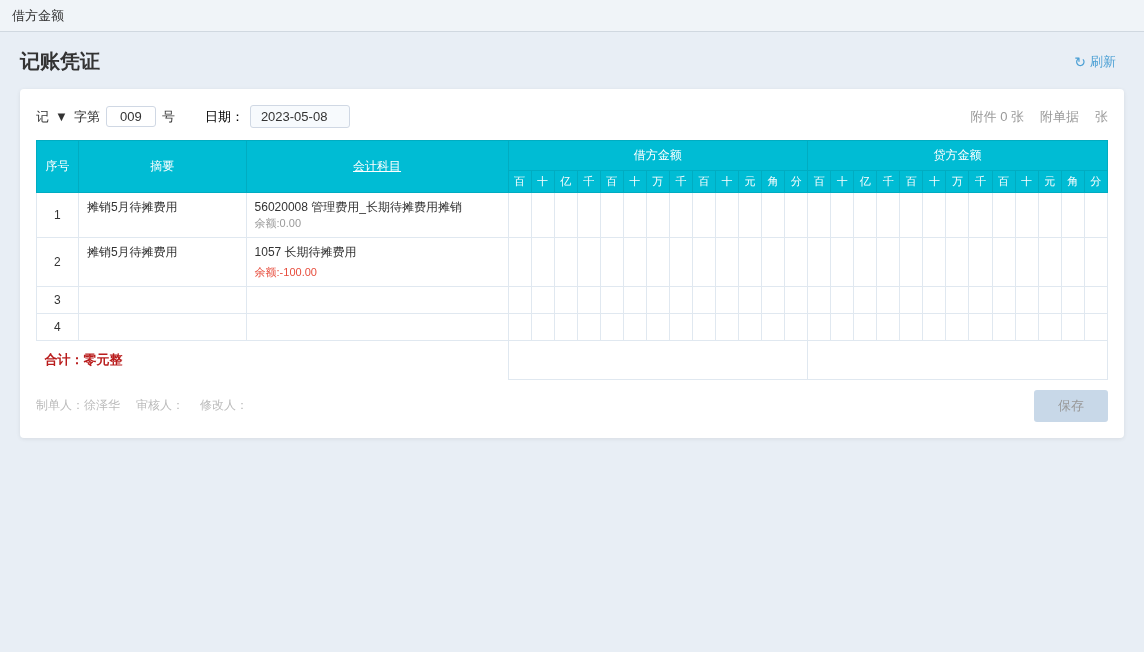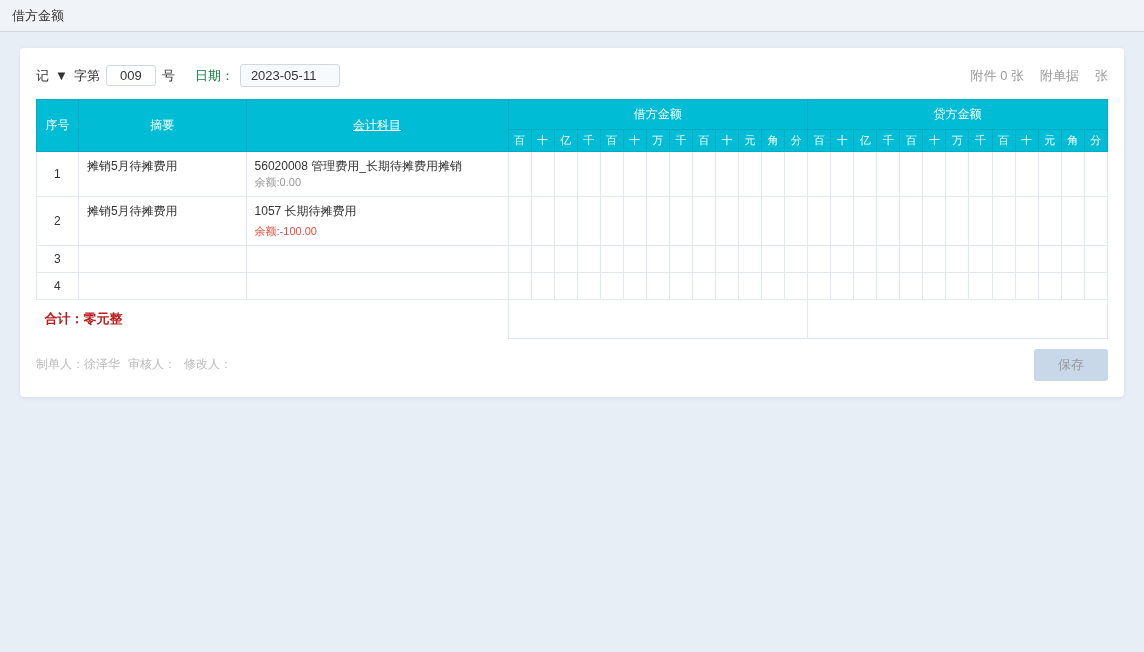"记账凭证" div.page-header { html: none -> <div> <span>记账凭证</span> <button> <span>↻</span> <span>刷新</span> </button> </div> }
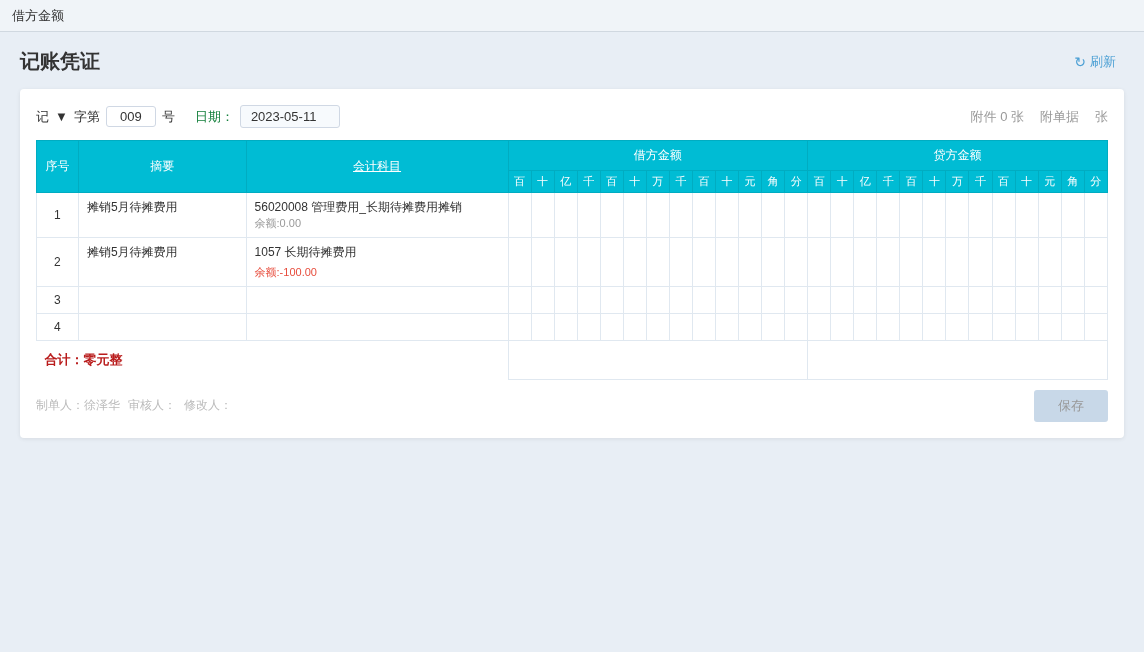"日期：" .date-label { color: #15803d -> #000000; margin-left: 14px -> 24px }
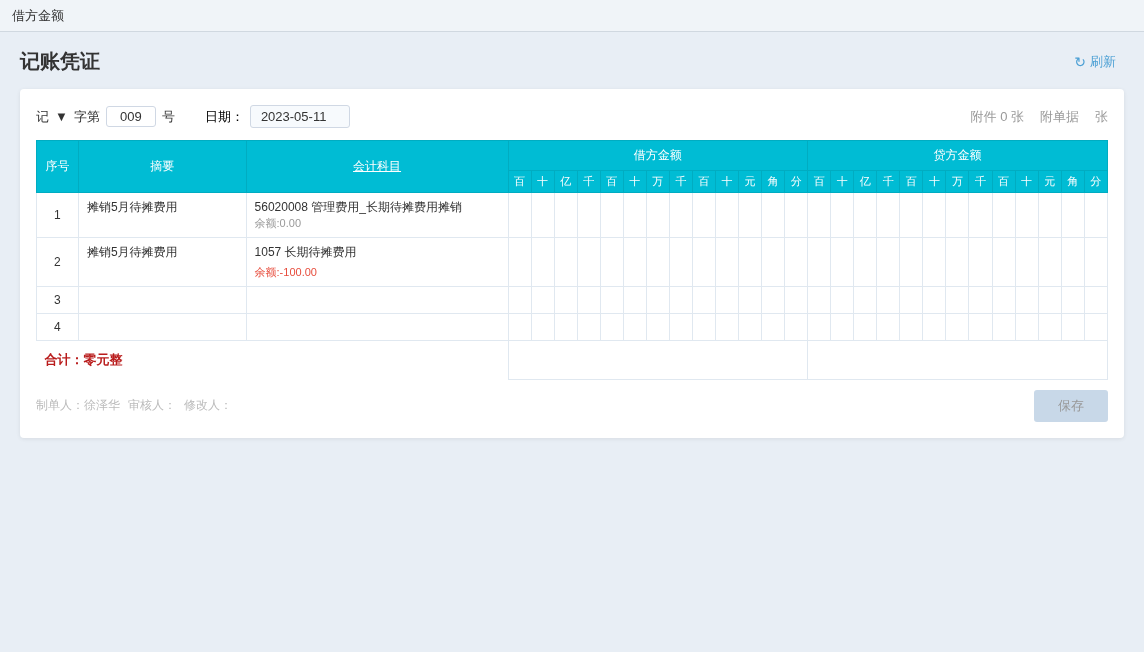"2023-05-11" div.date-input { text: 2023-05-11 -> 2023-05-08 }
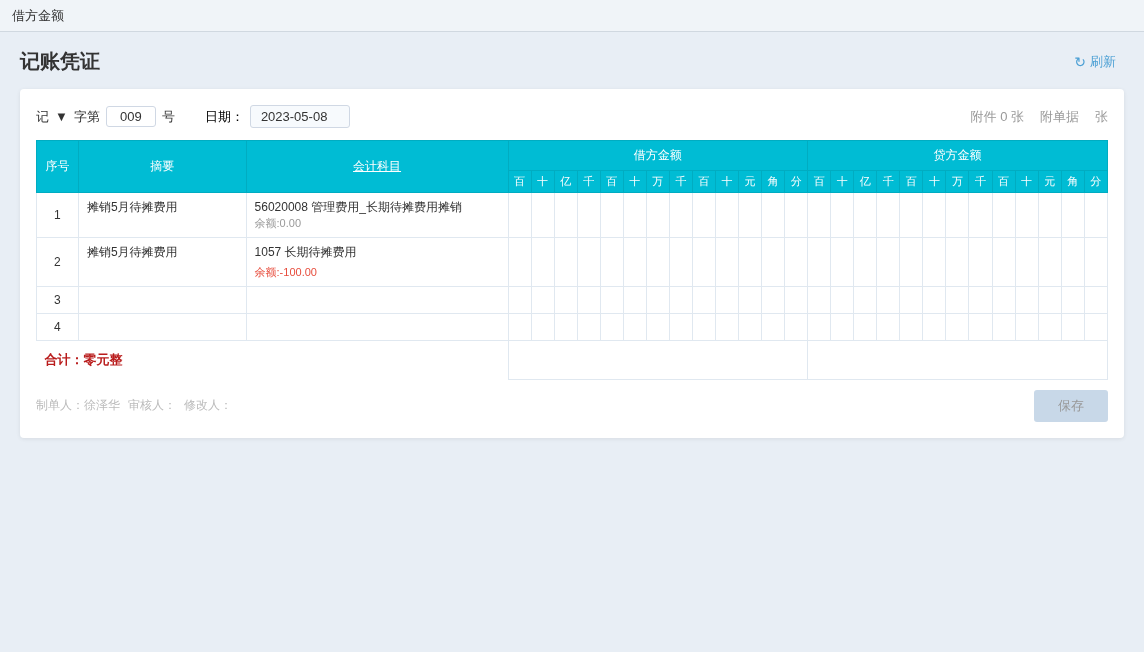"制单人：徐泽华" .footer-bar { gap: 8px -> 16px }
